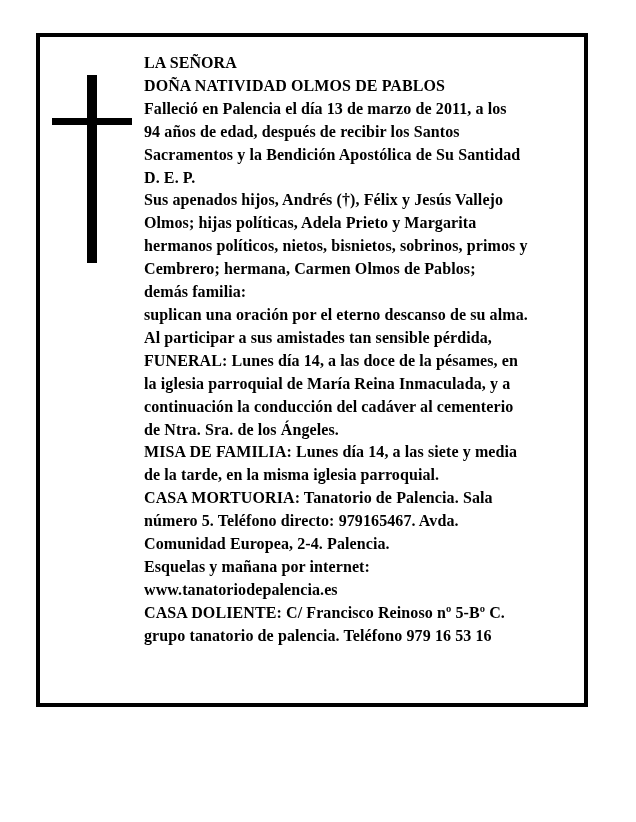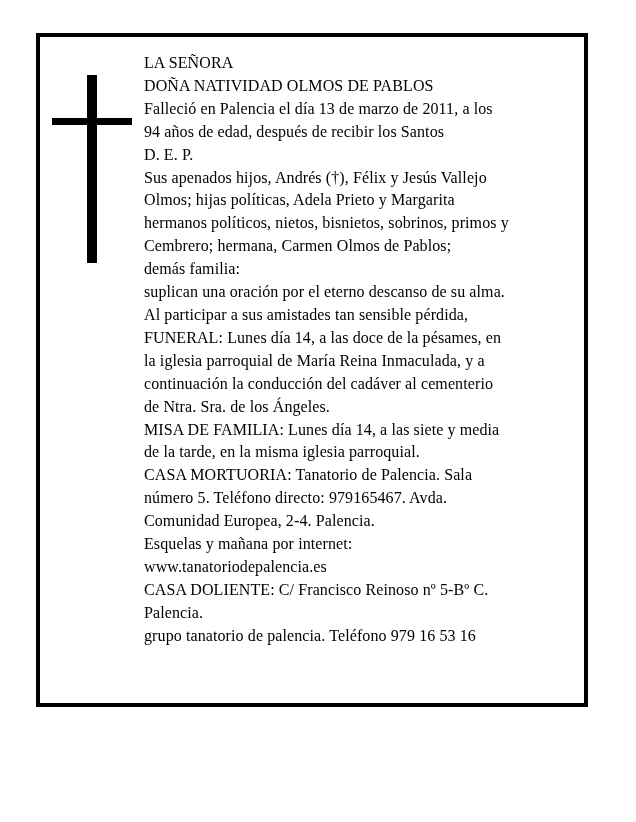"LA SEÑORA" .line { font-weight: normal -> bold }
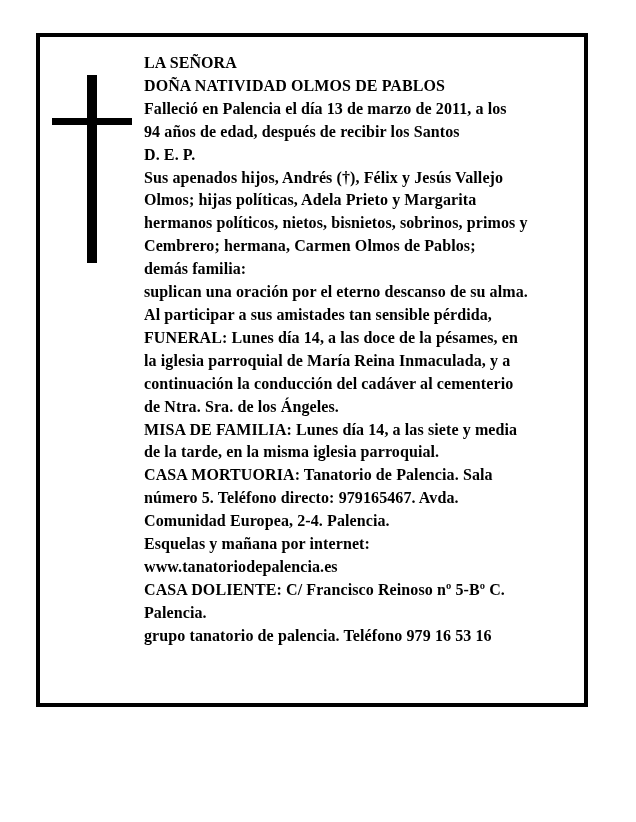"Sacramentos y la Bendición Apostólica" div.line { html: none -> <div>Sacramentos y la Bendición Apostólica de Su Santidad</div> }
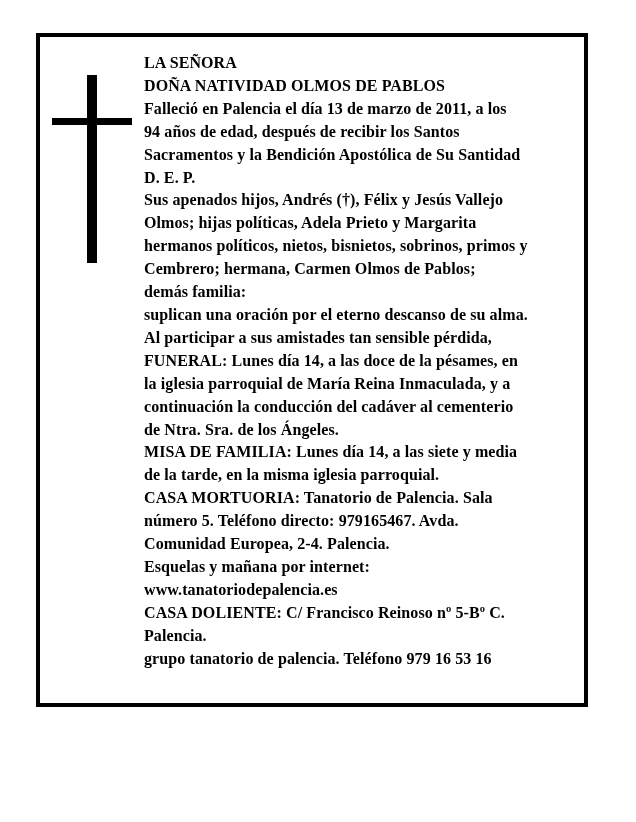"Palencia." div.line { html: <div>Palencia.</div> -> none }
